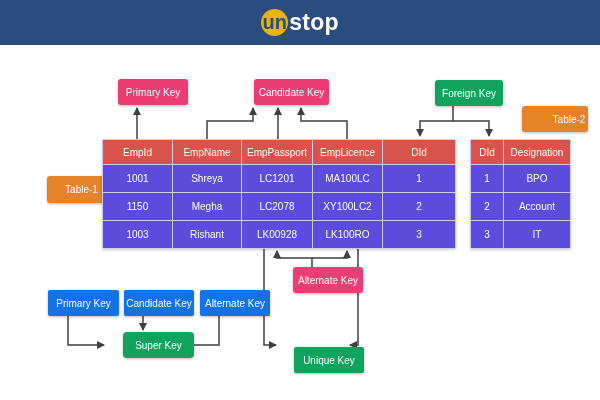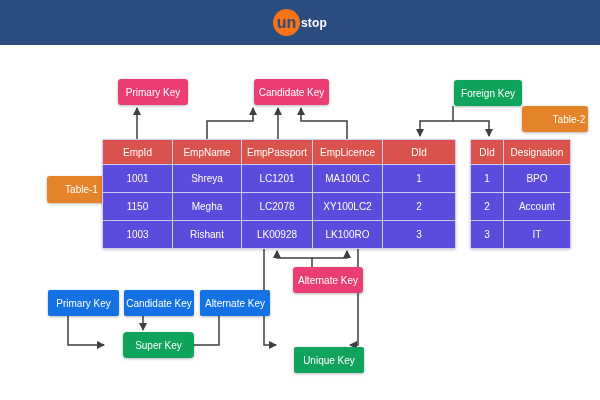"un" .logo-circle { background: #f97316 -> #eab308; font-size: 16px -> 20px }
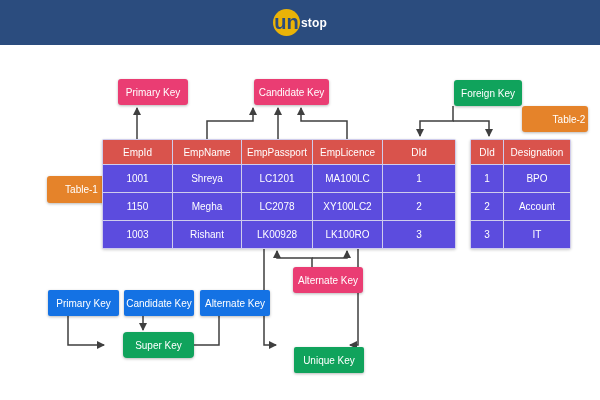"stop" .logo-stop { font-size: 12px -> 23px }
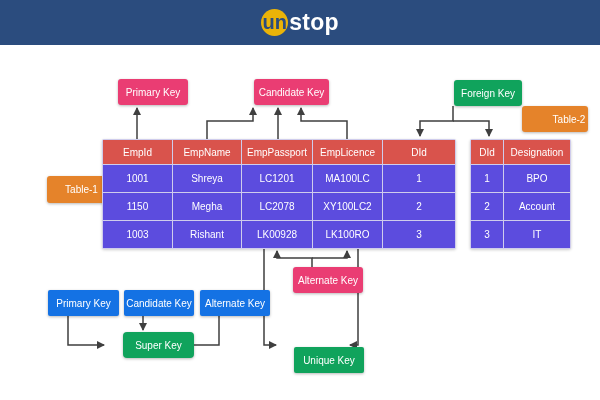"Foreign Key" #foreignKey { left: 438px -> 419px }
